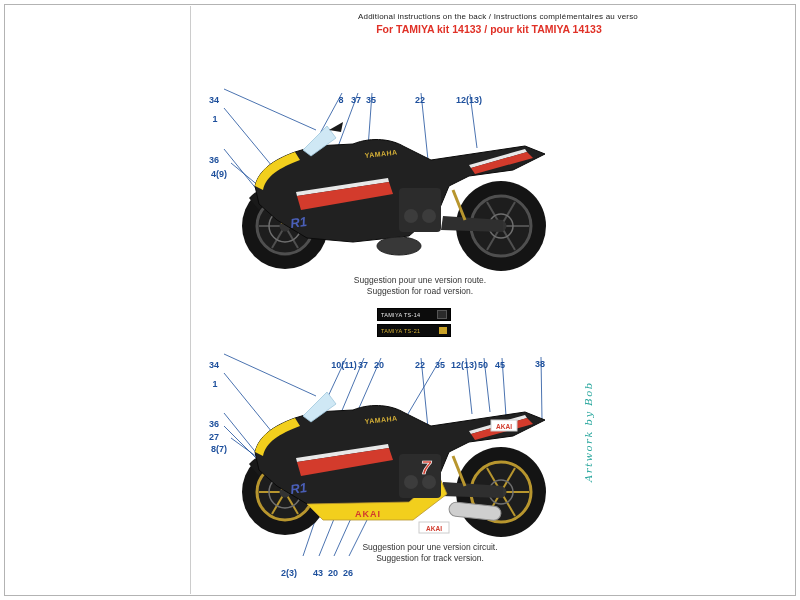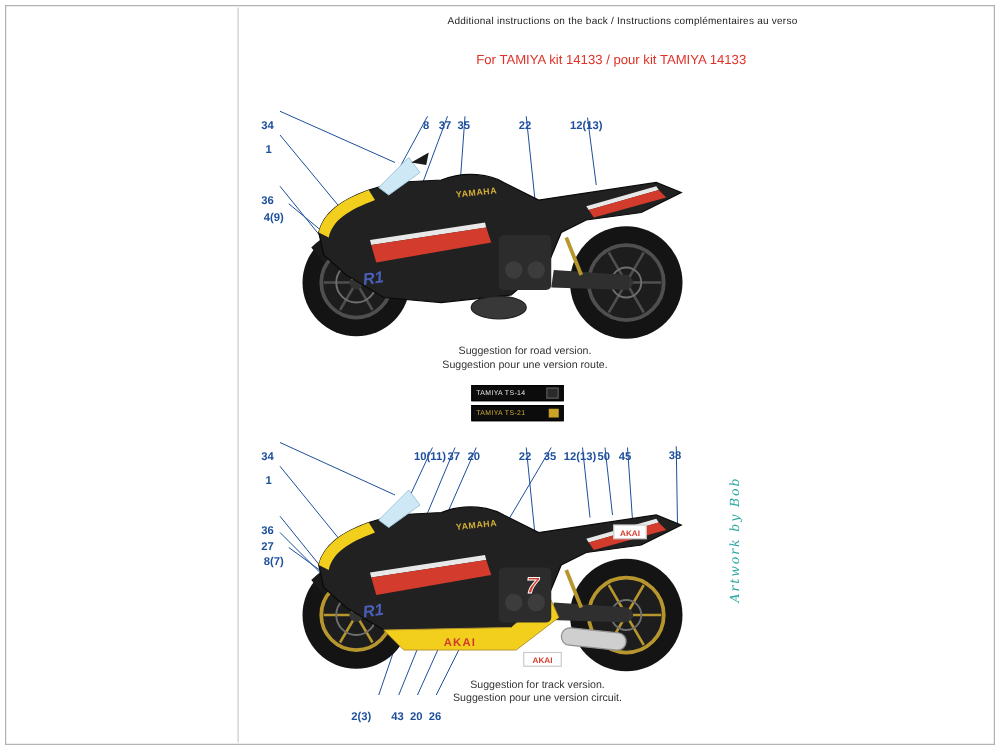"For TAMIYA kit 14133 /" .header .kit { font-weight: normal -> bold; margin-top: 21px -> 2px }
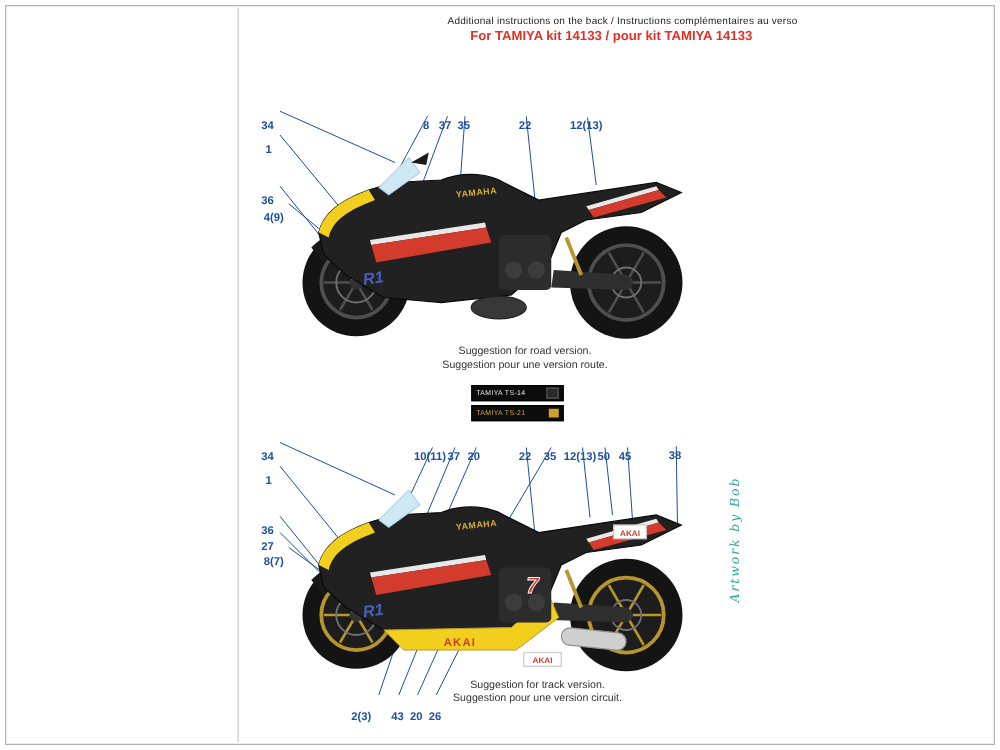"Suggestion for road version." div { order: before "Suggestion pour une version route." -> after "Suggestion pour une version route." }
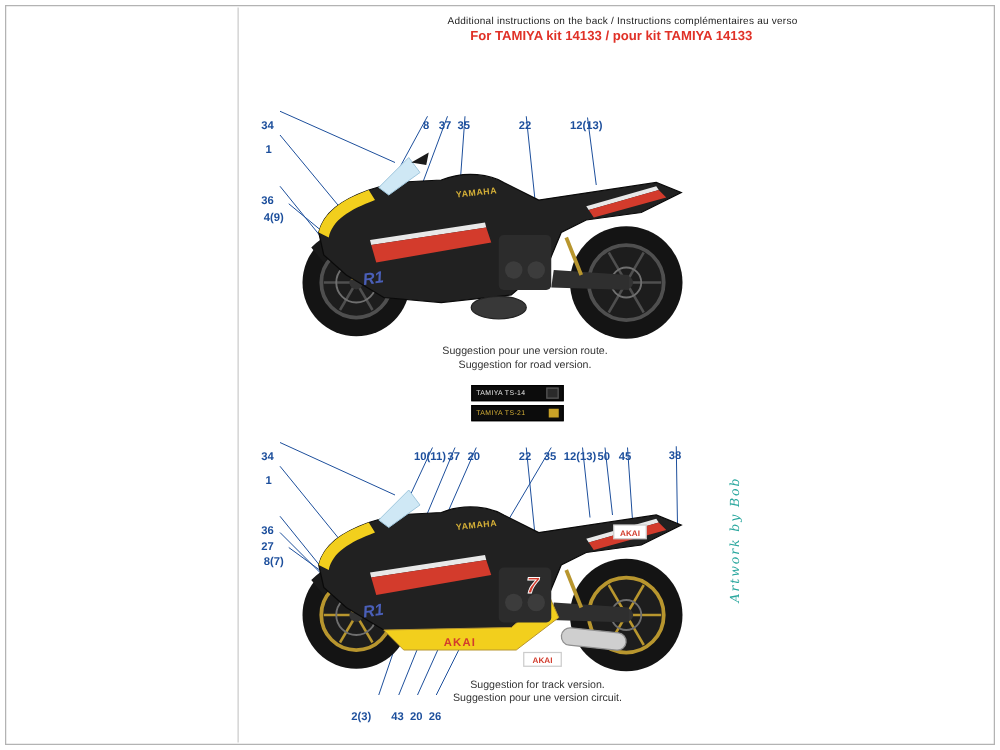"Suggestion for track version." div { order: before "Suggestion pour une version circuit." -> after "Suggestion pour une version circuit." }
